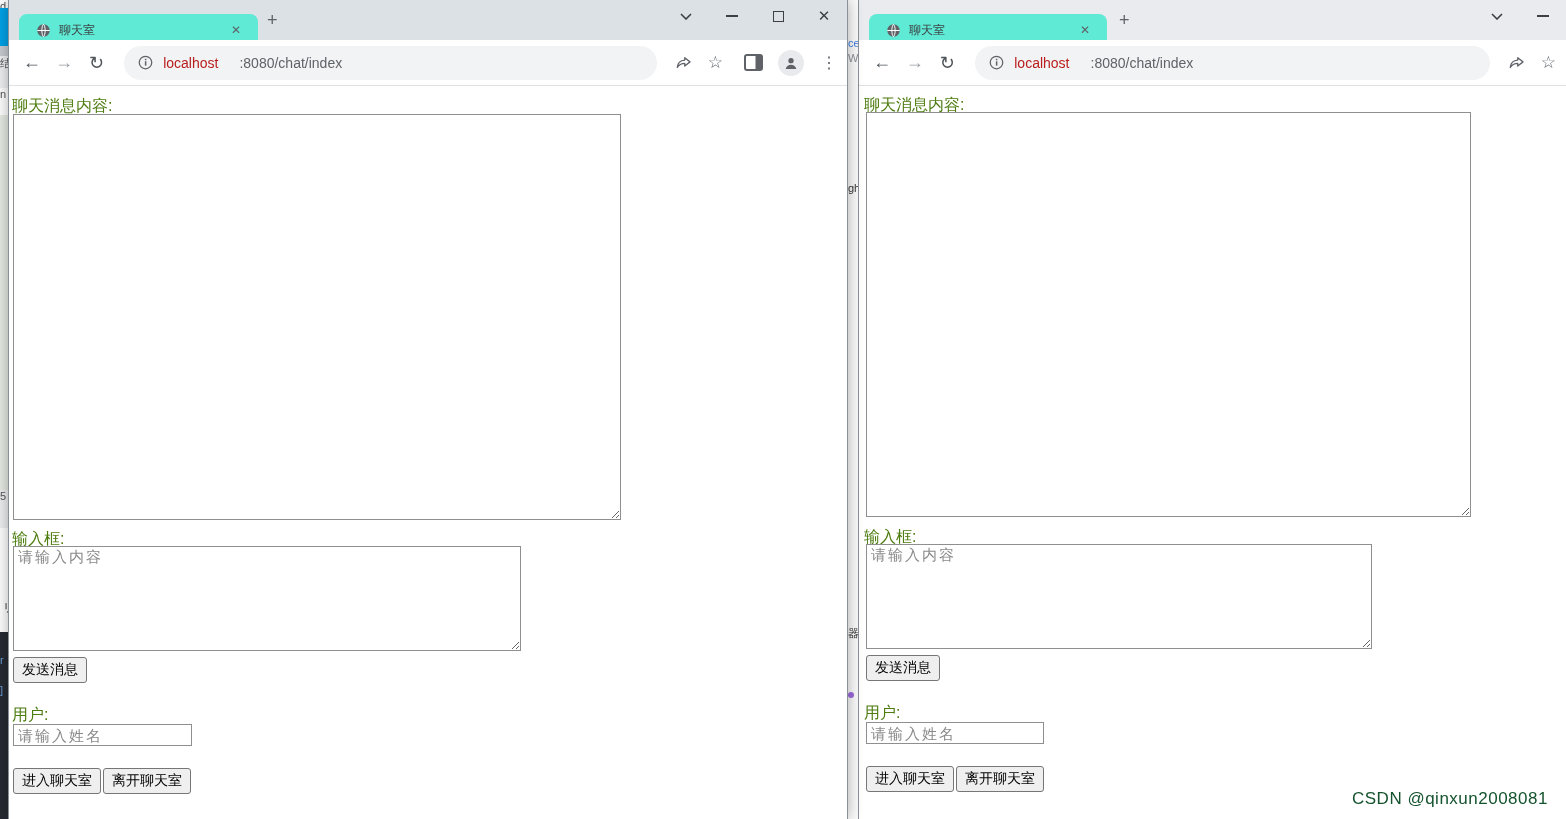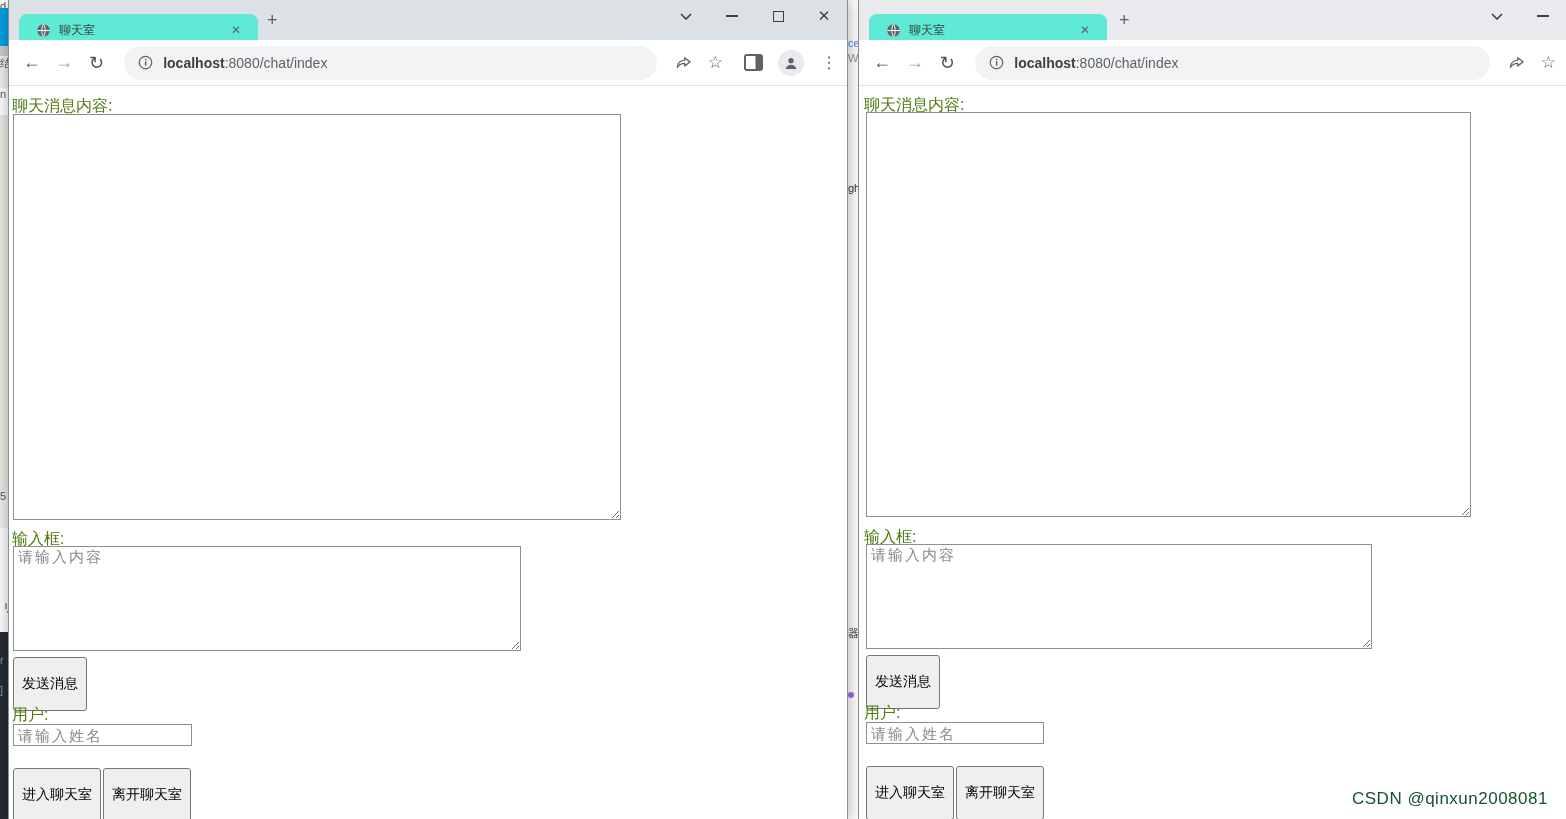"localhost" .url-host { color: #404040 -> #b91c1c; font-weight: bold -> none }
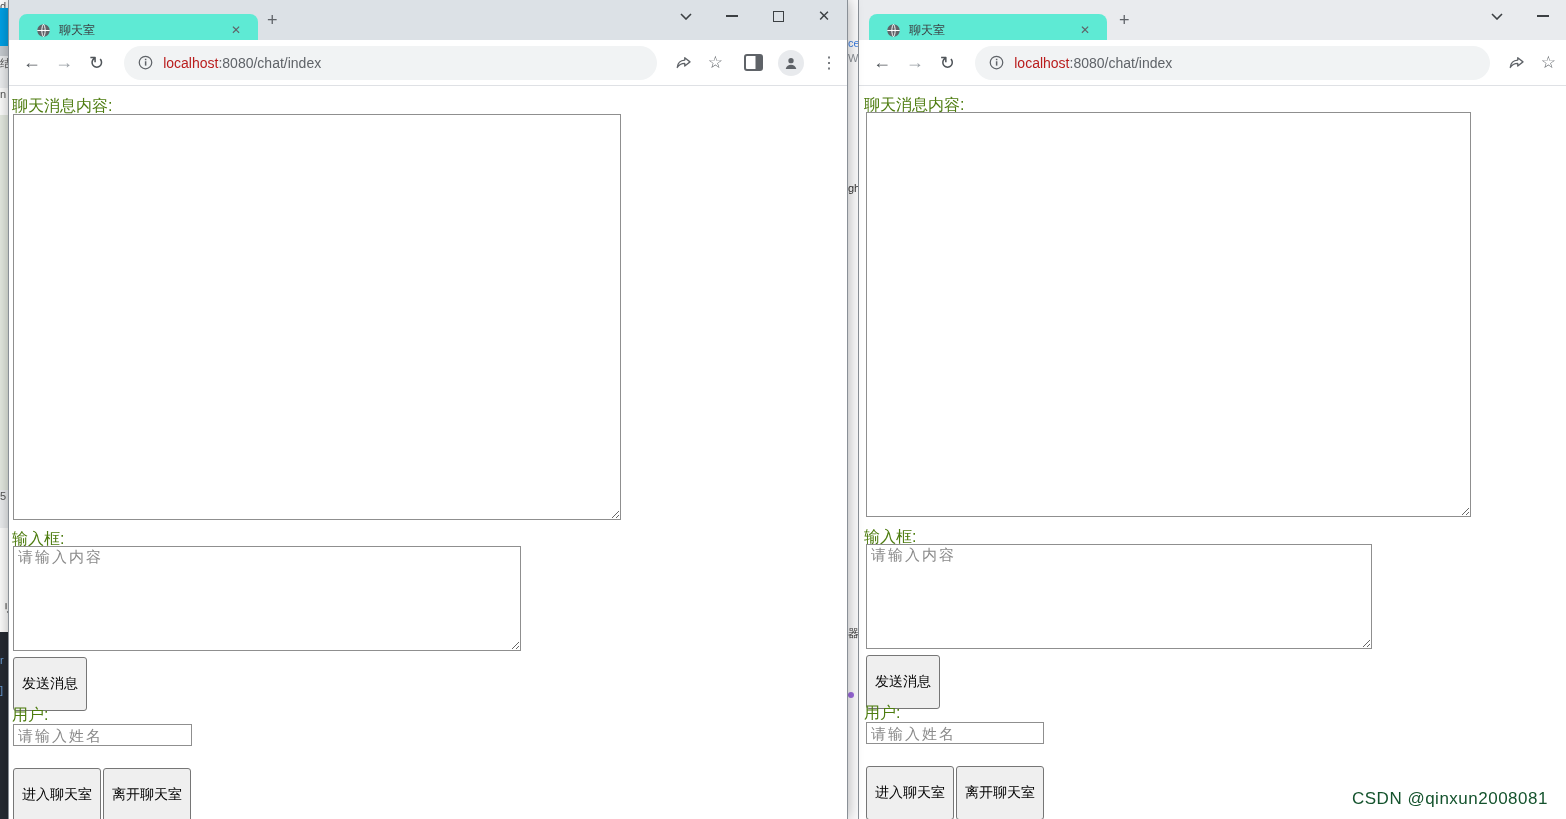":8080/chat/index" .url-rest { padding-left: none -> 21px }
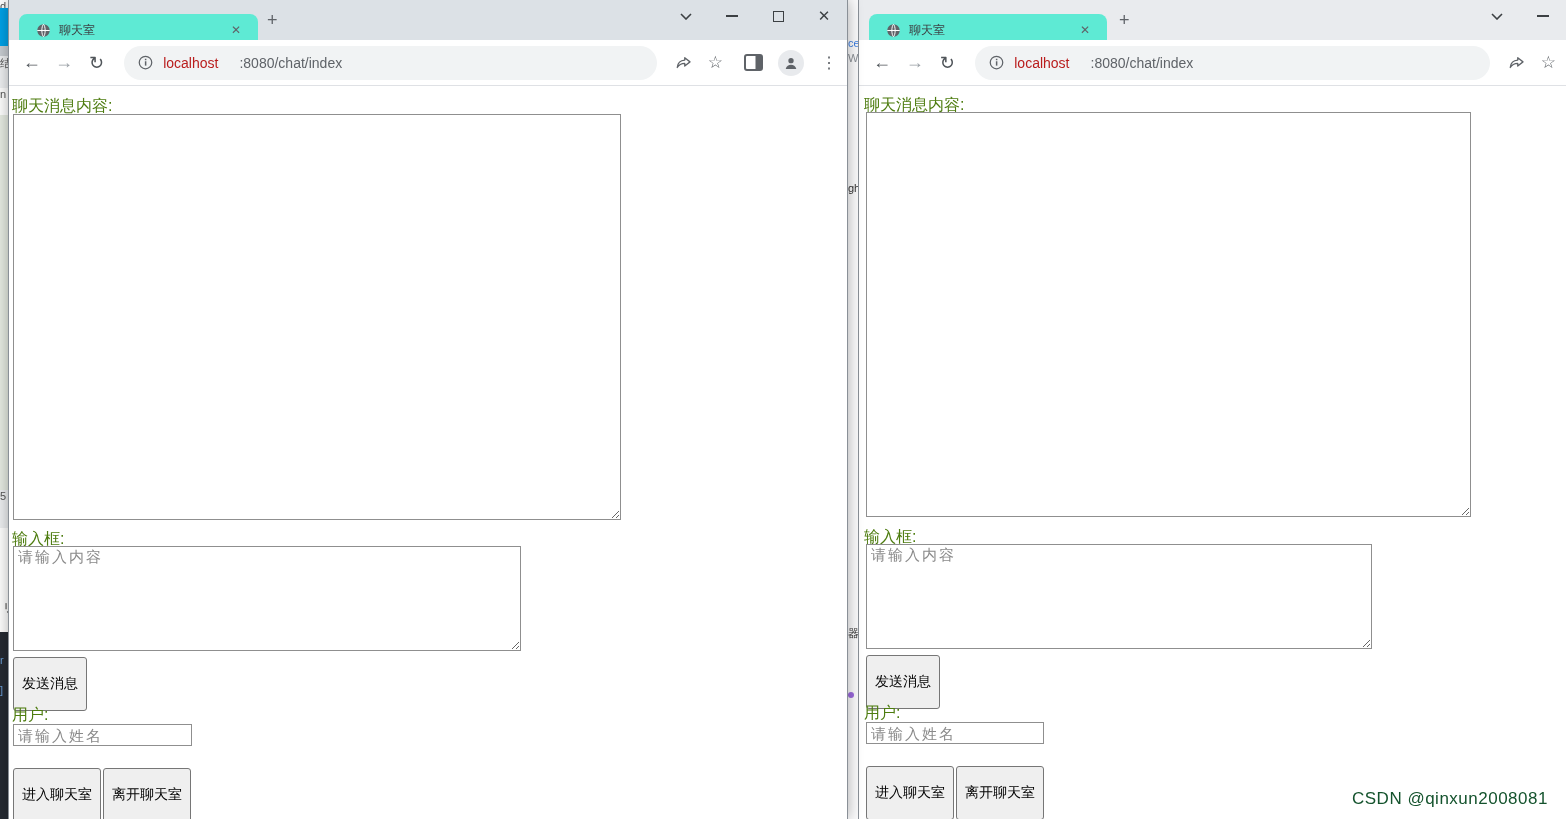"发送消息" .btn { padding: 17px 8px -> 3px 8px }
